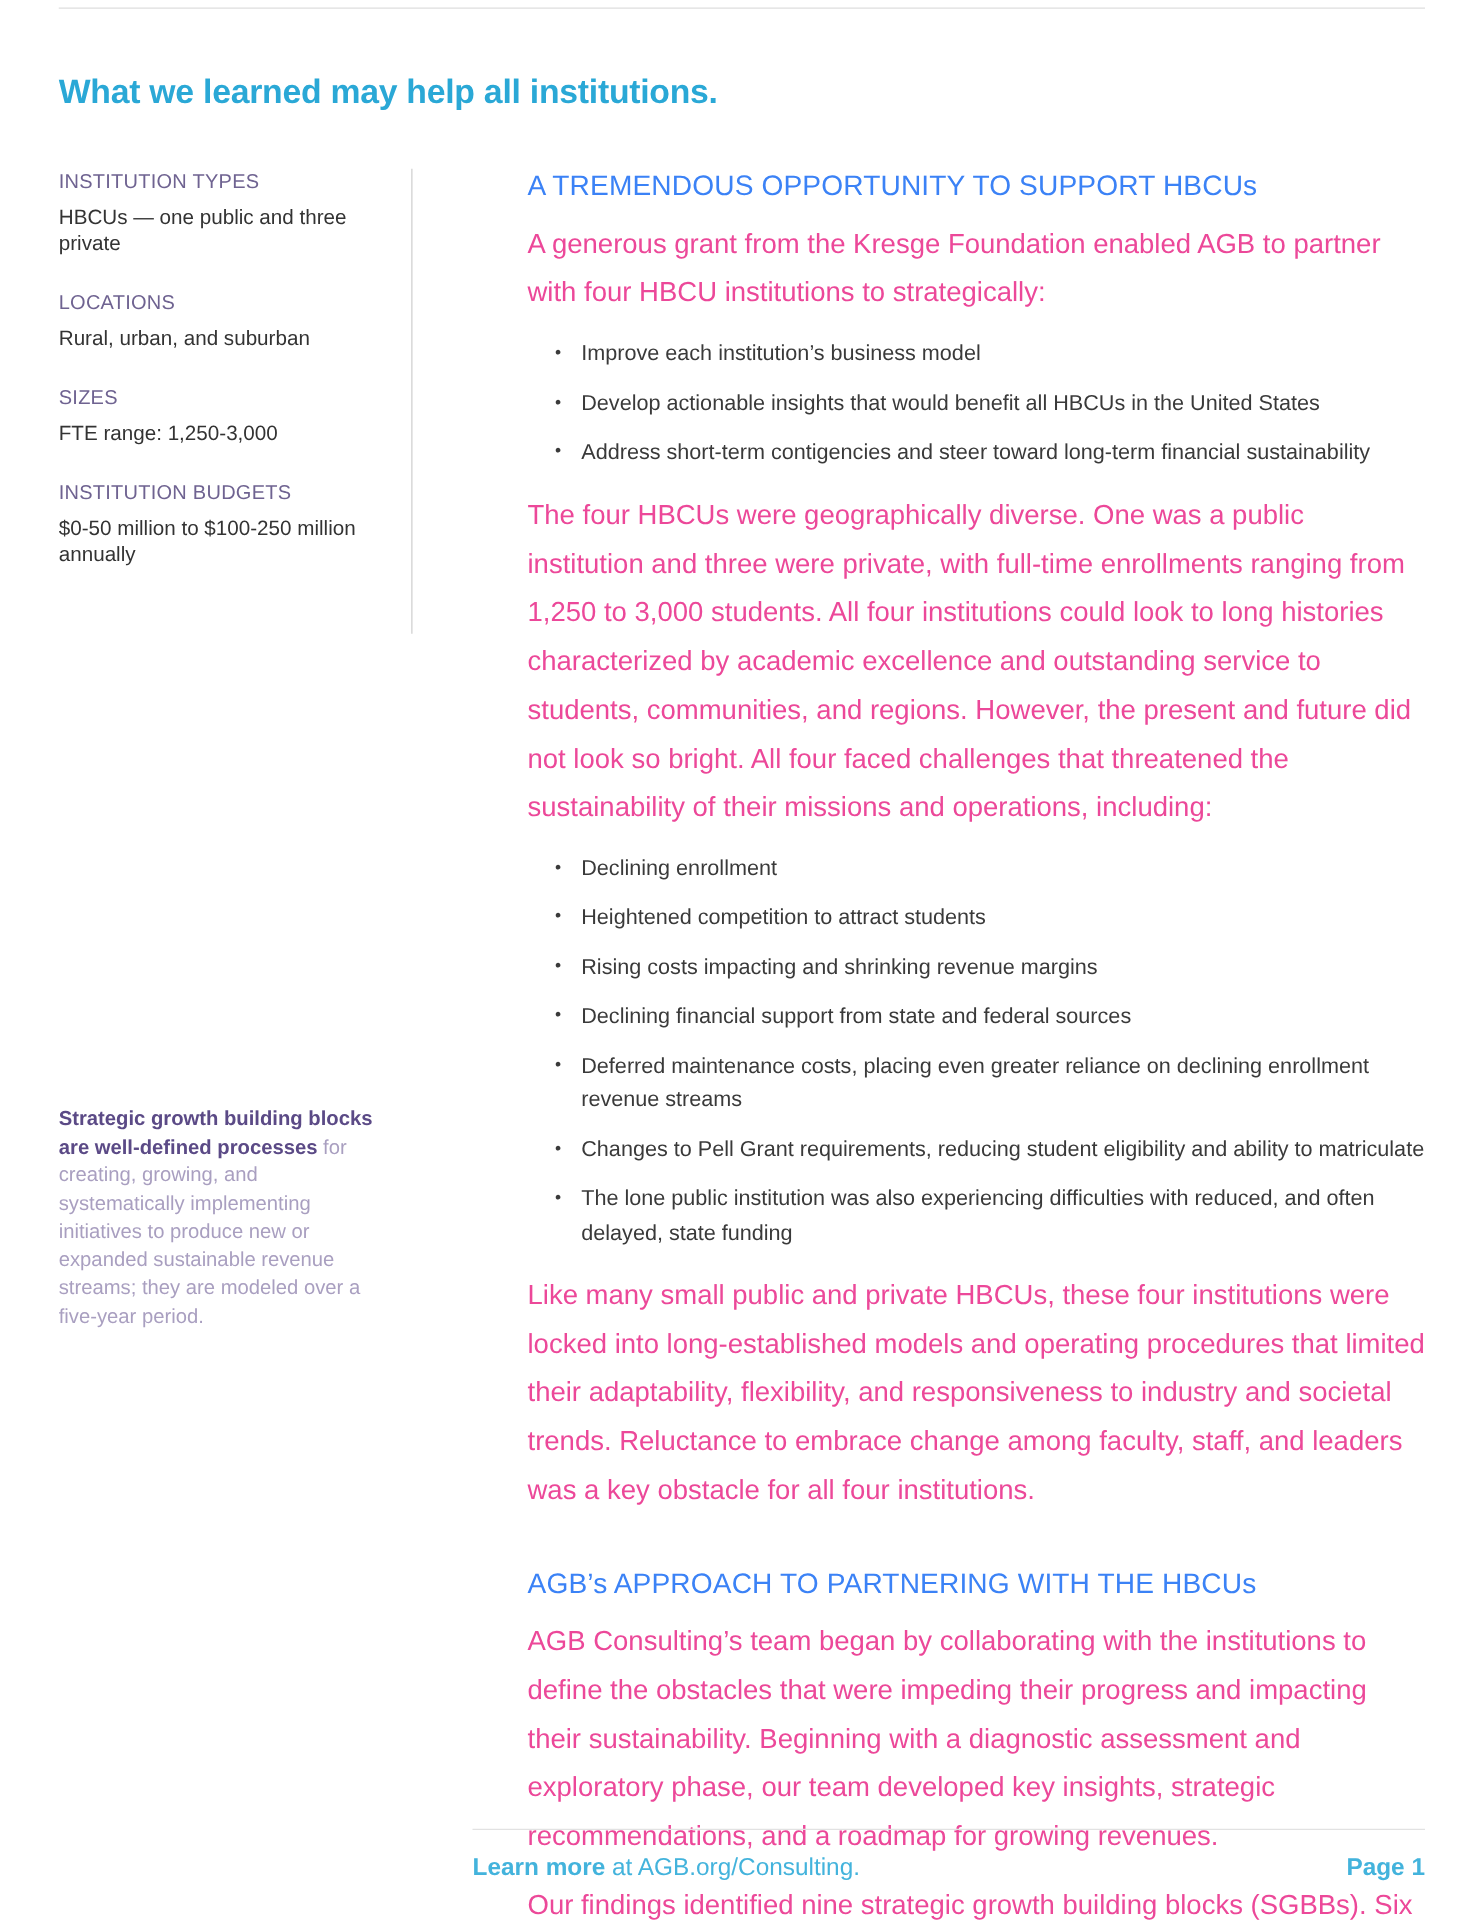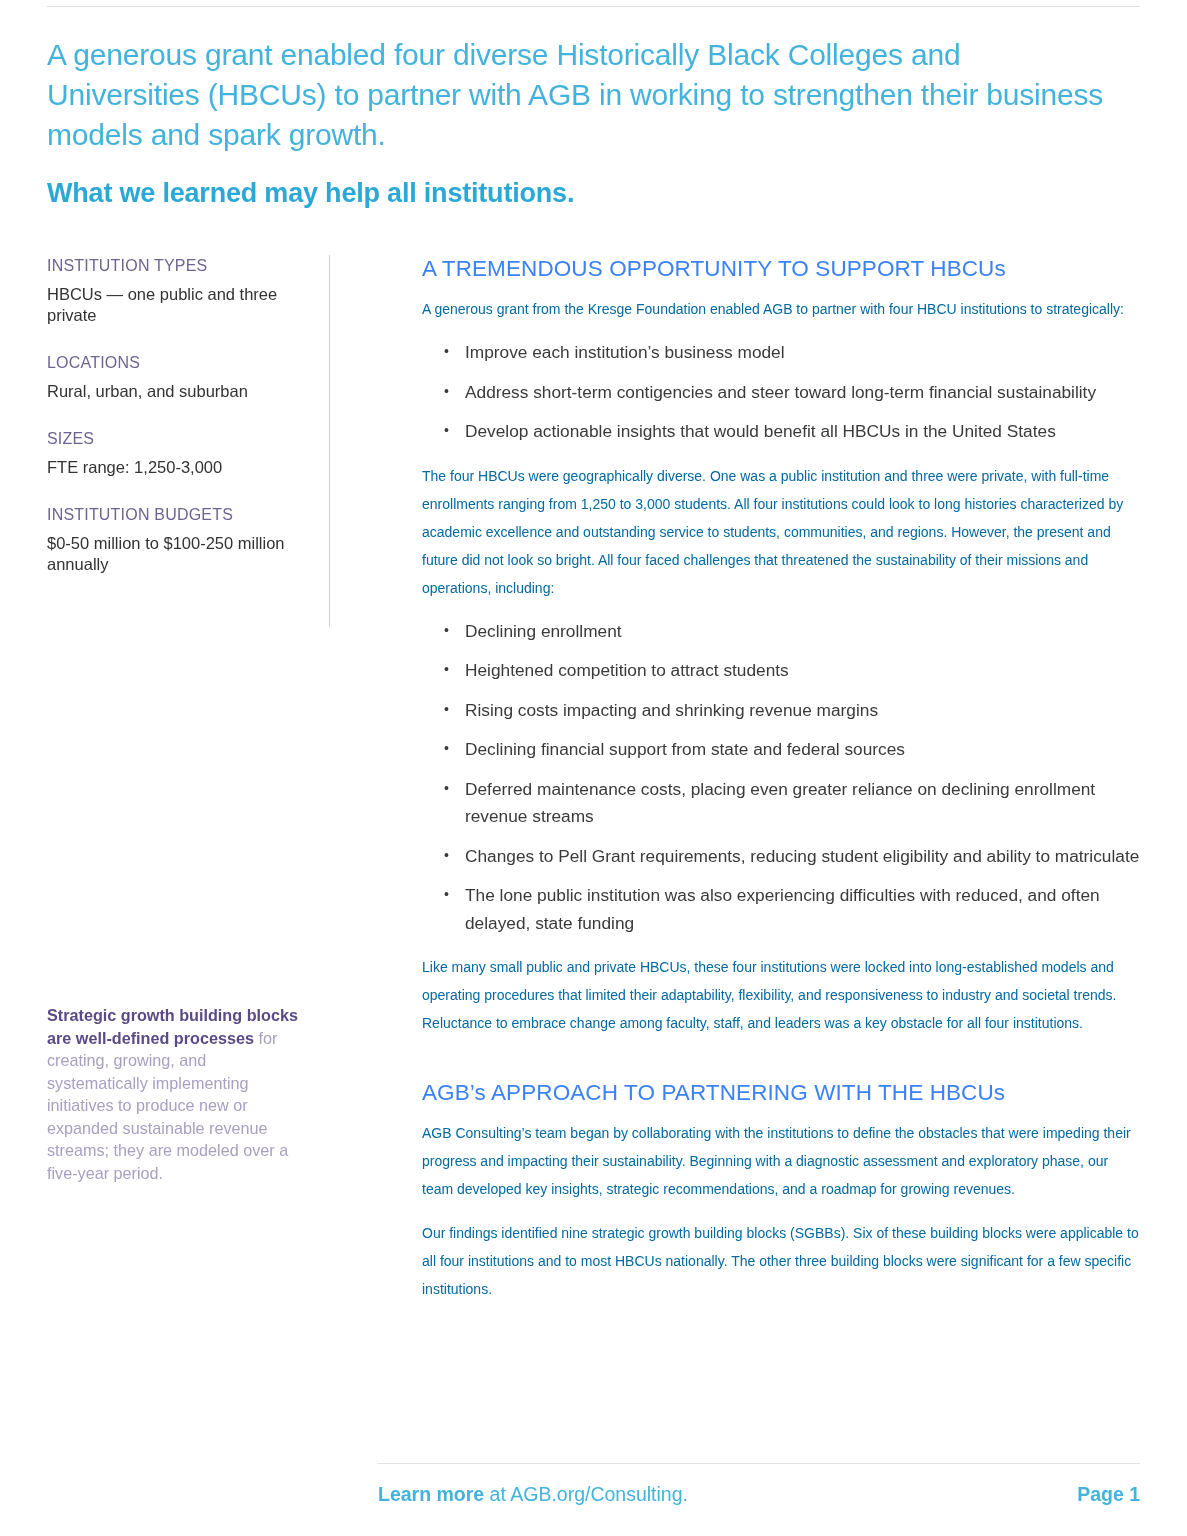"A generous grant enabled four" div.intro-lead { html: <div>A generous grant enabled four diverse Historically Black Colleges and Universities (HBCUs) to partner with AGB in working to strengthen their business models and spark growth.</div> -> none }
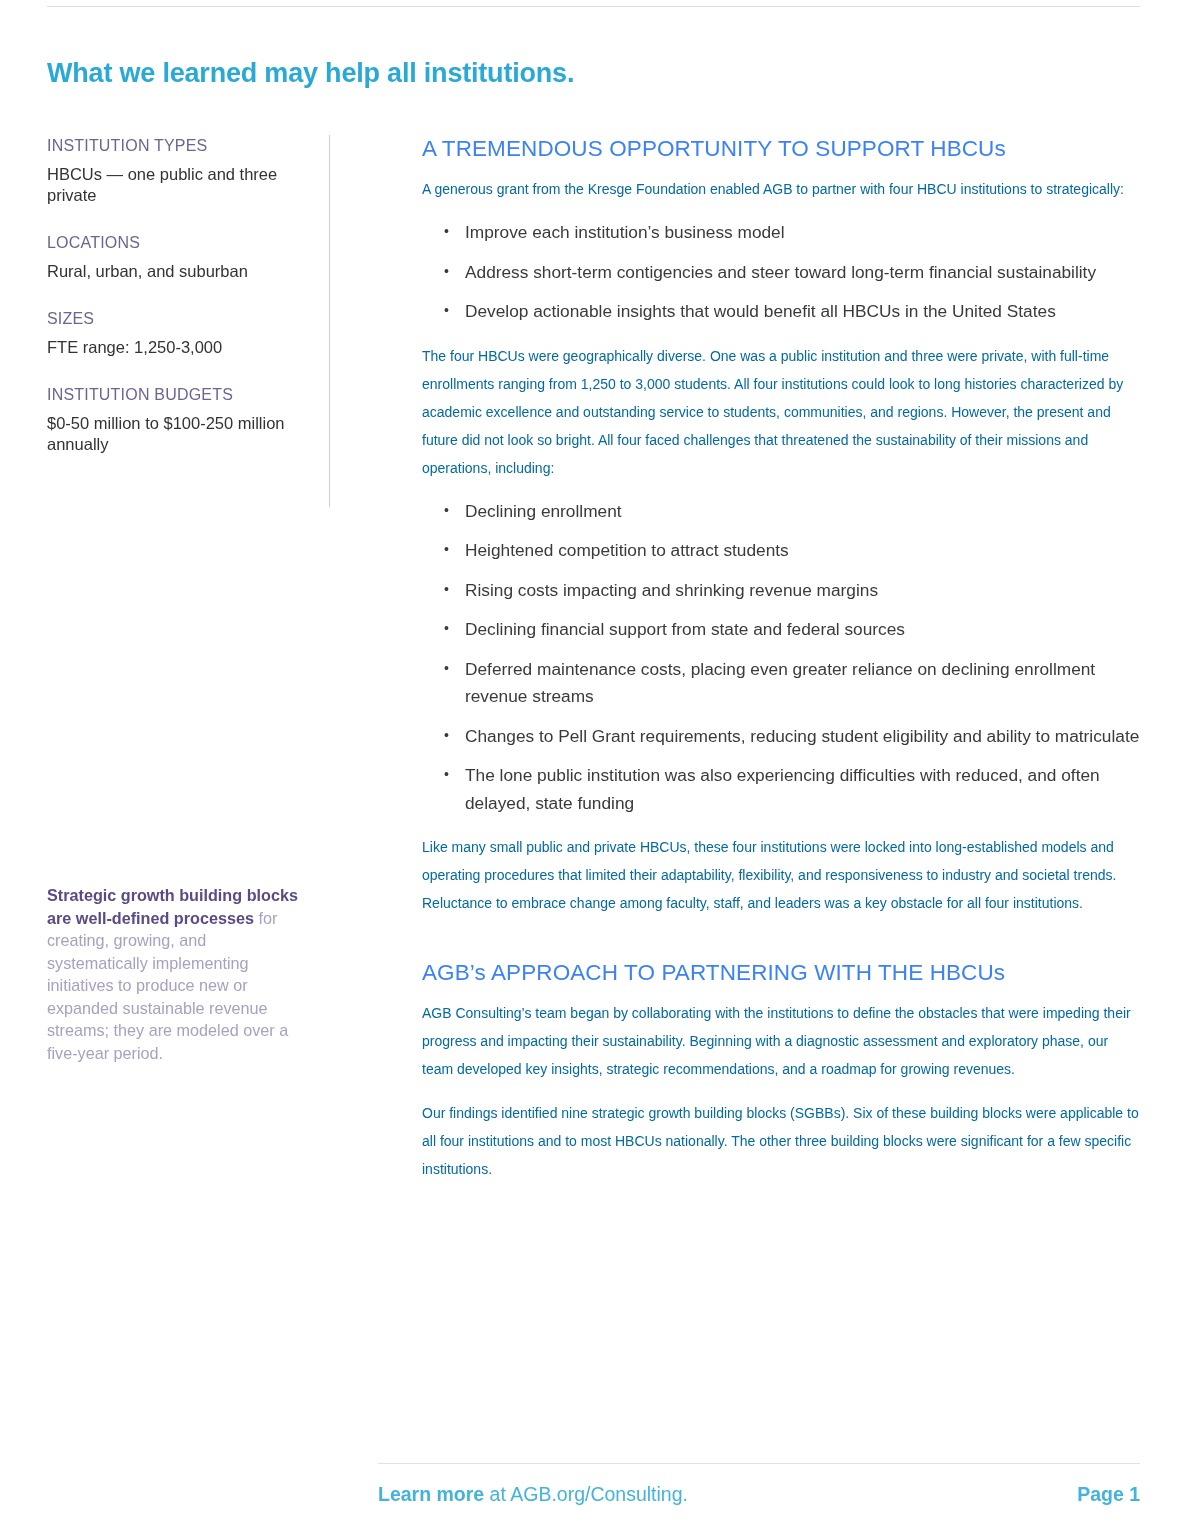"A generous grant from the" p.body-text { color: #0369a1 -> #ec4899; font-size: 14px -> 22px; line-height: 28px -> 39px }
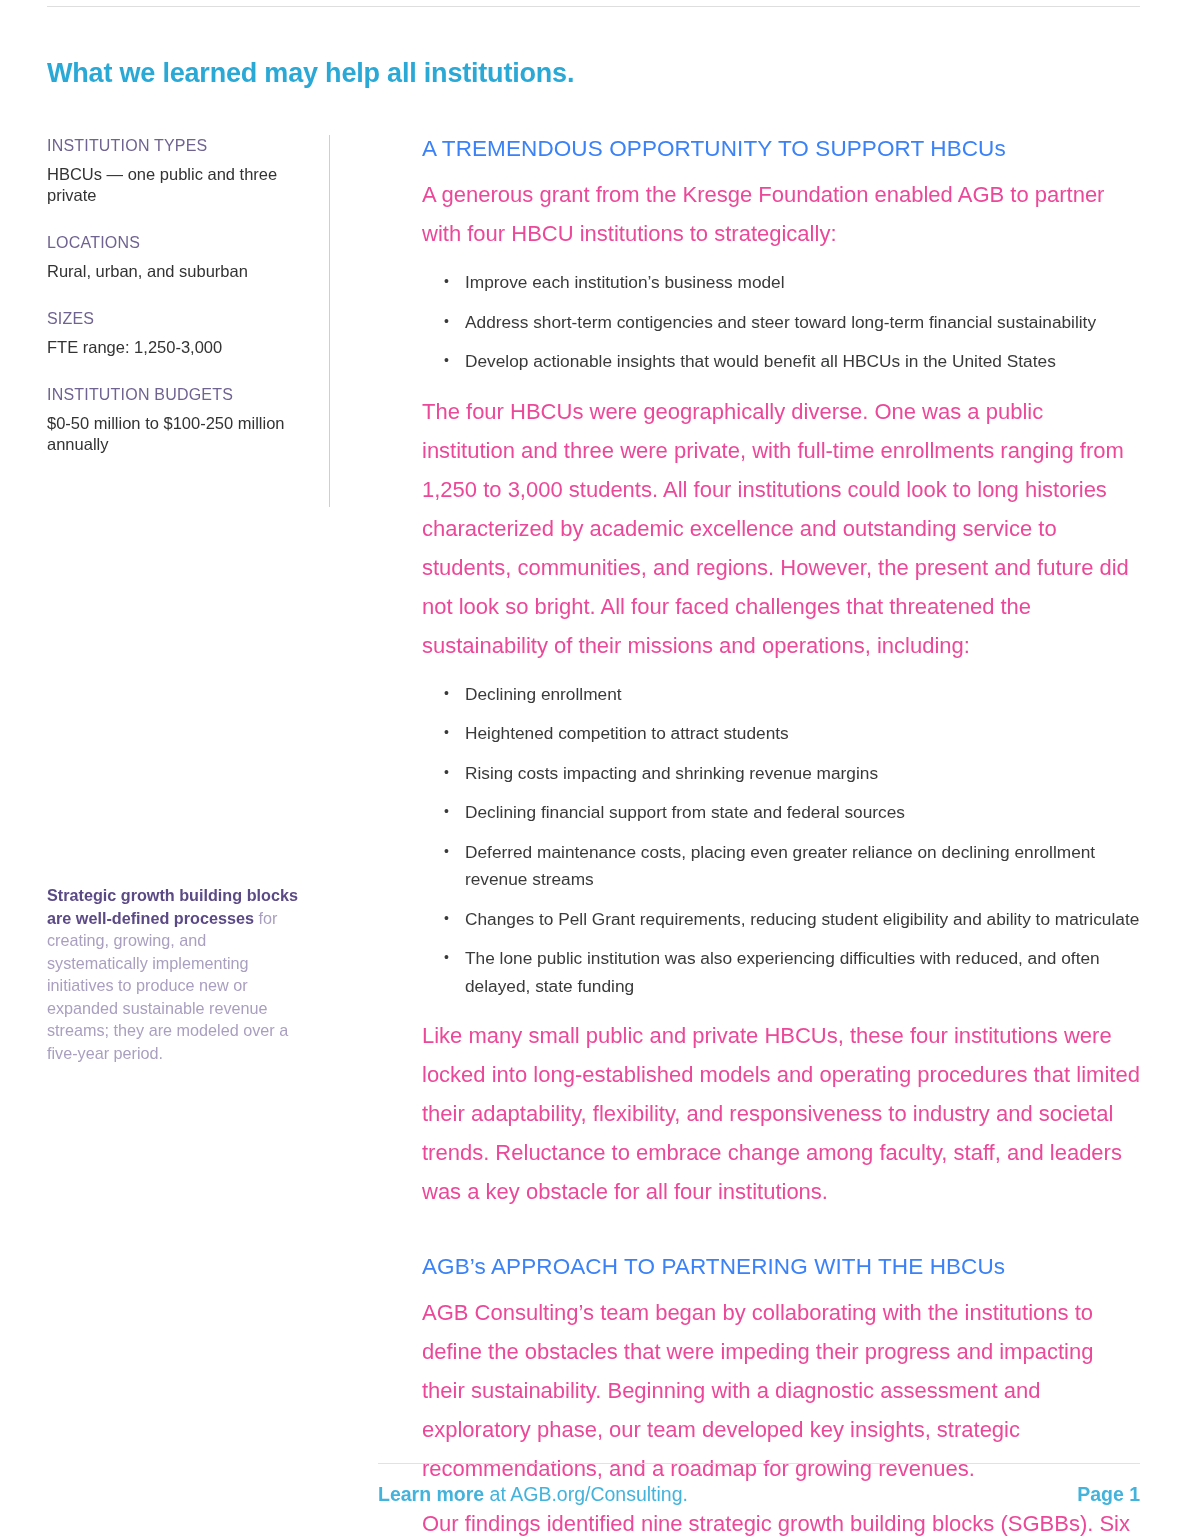"Address short-term contigencies and" li { order: before "Develop actionable insights that would" -> after "Develop actionable insights that would" }
